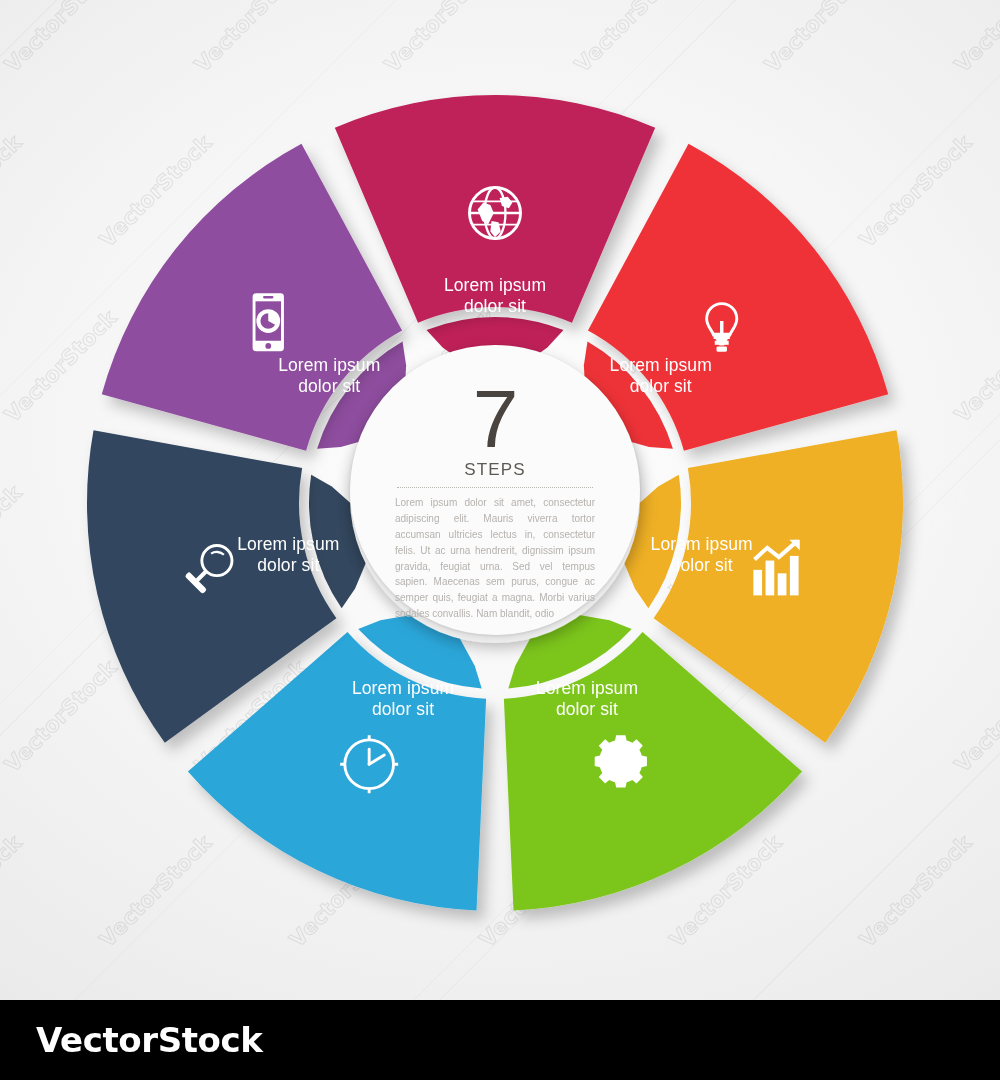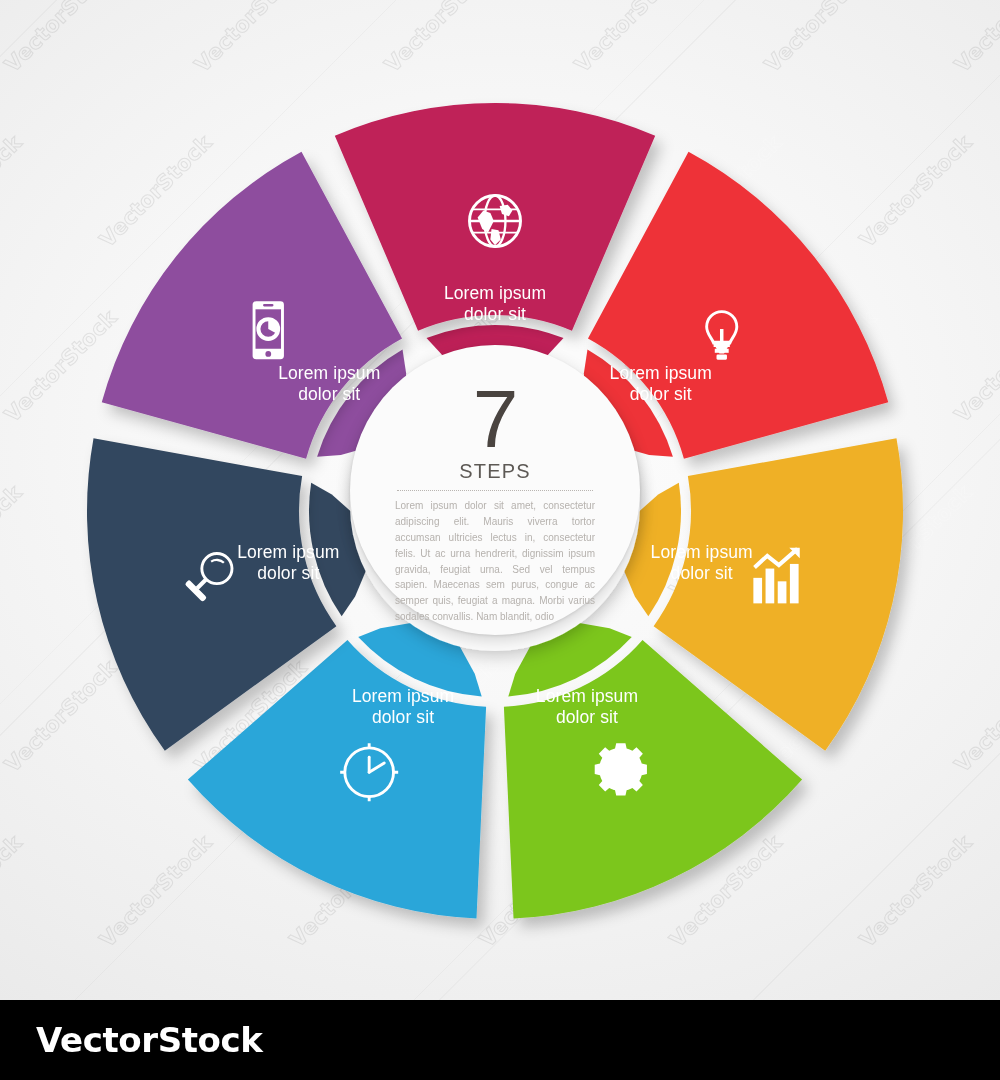"Lorem ipsum" #wheel { top: 16px -> 8px }
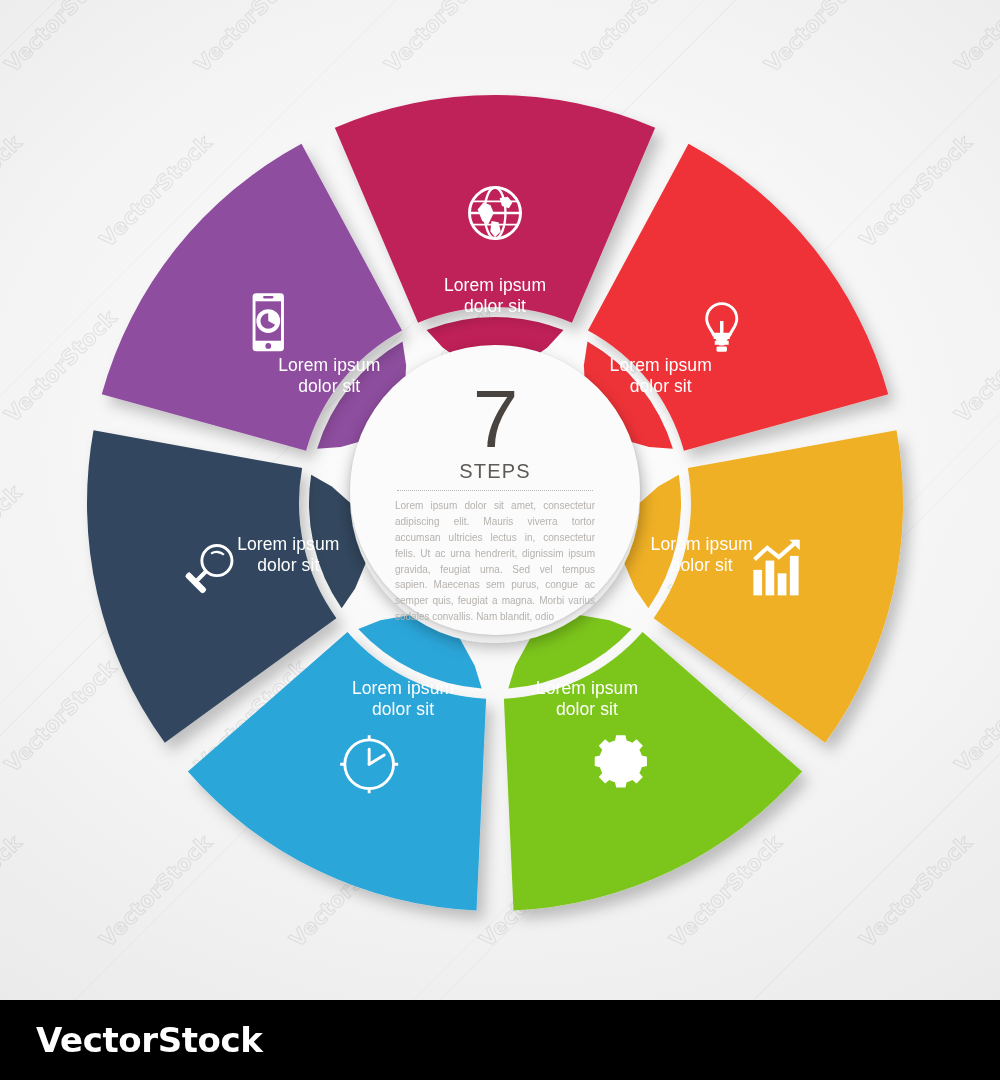"STEPS" #hub-sub { font-size: 20px -> 17px }
